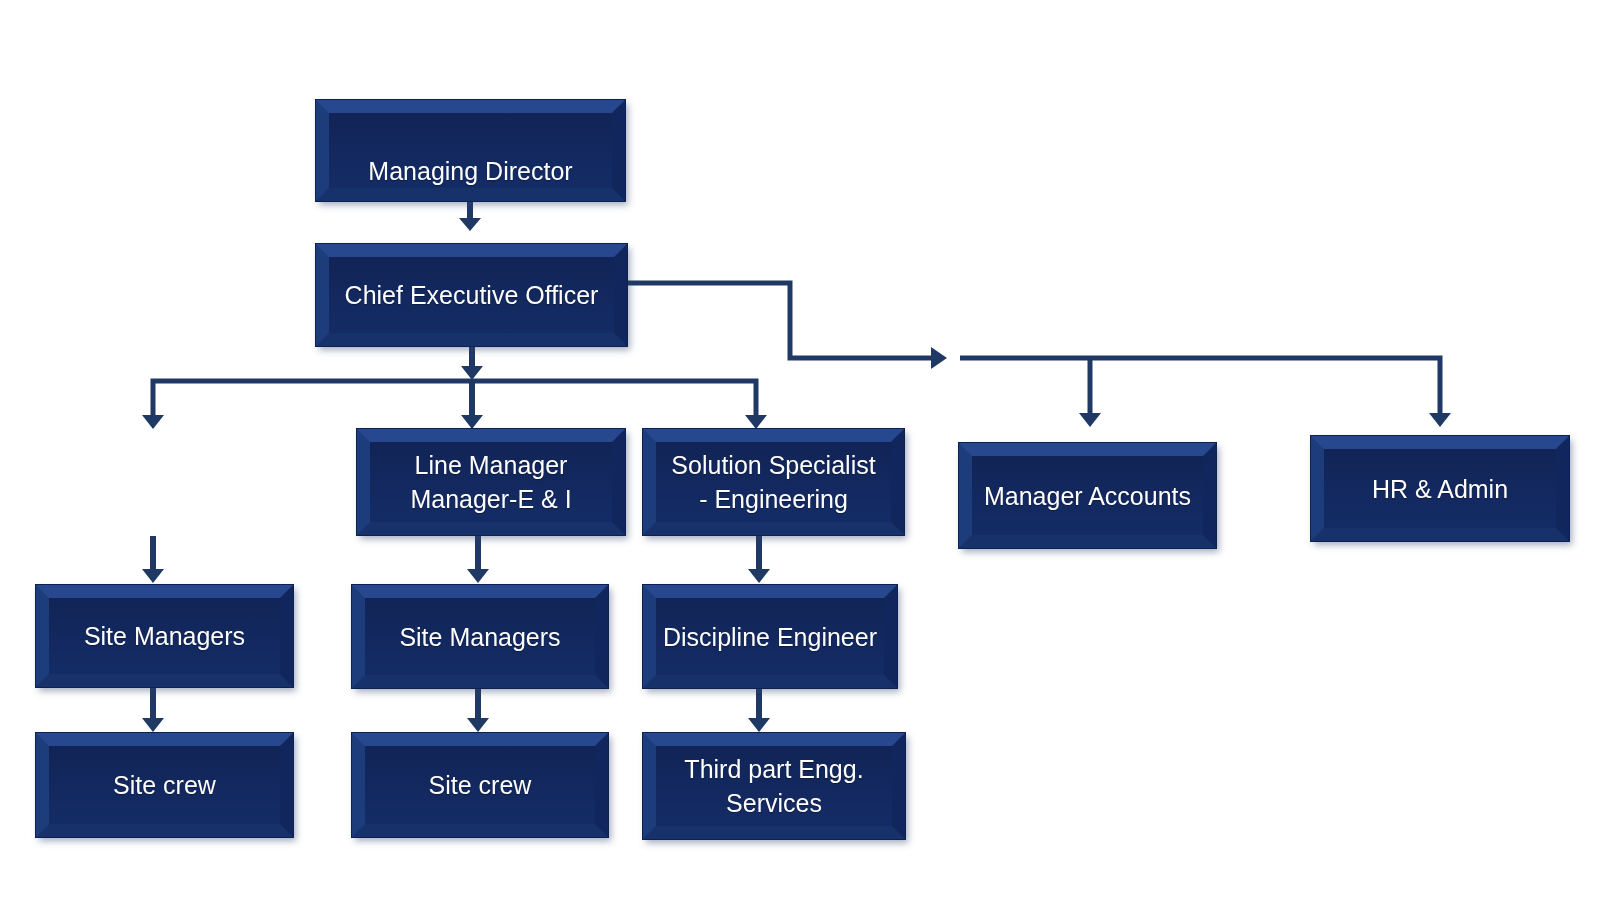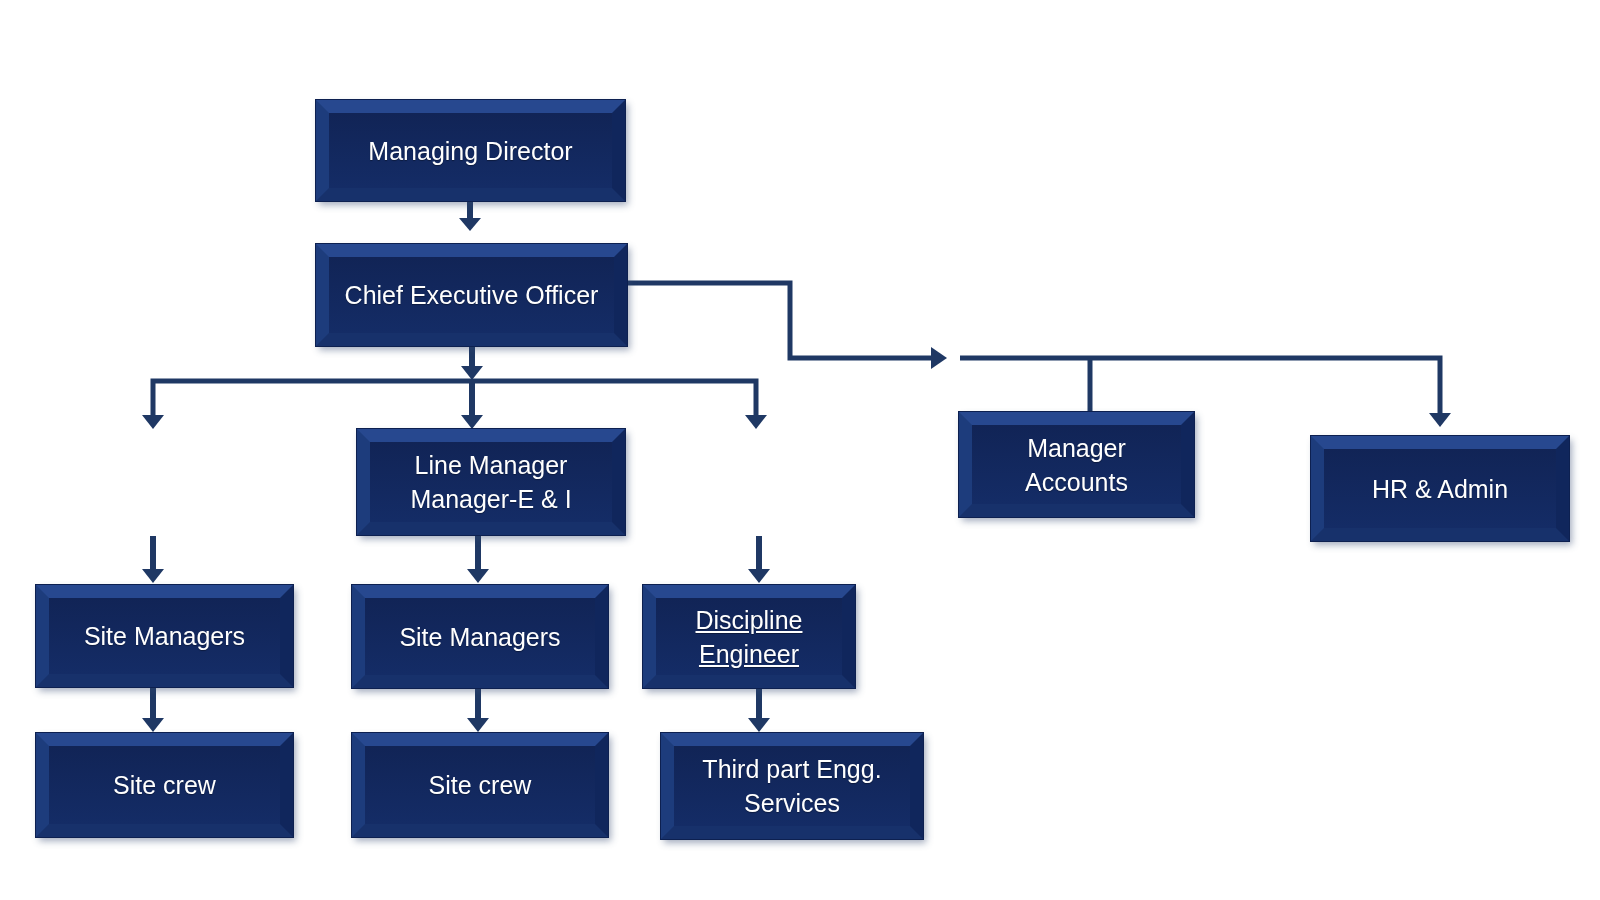"Managing Director" div.node { align-items: none -> flex-end }
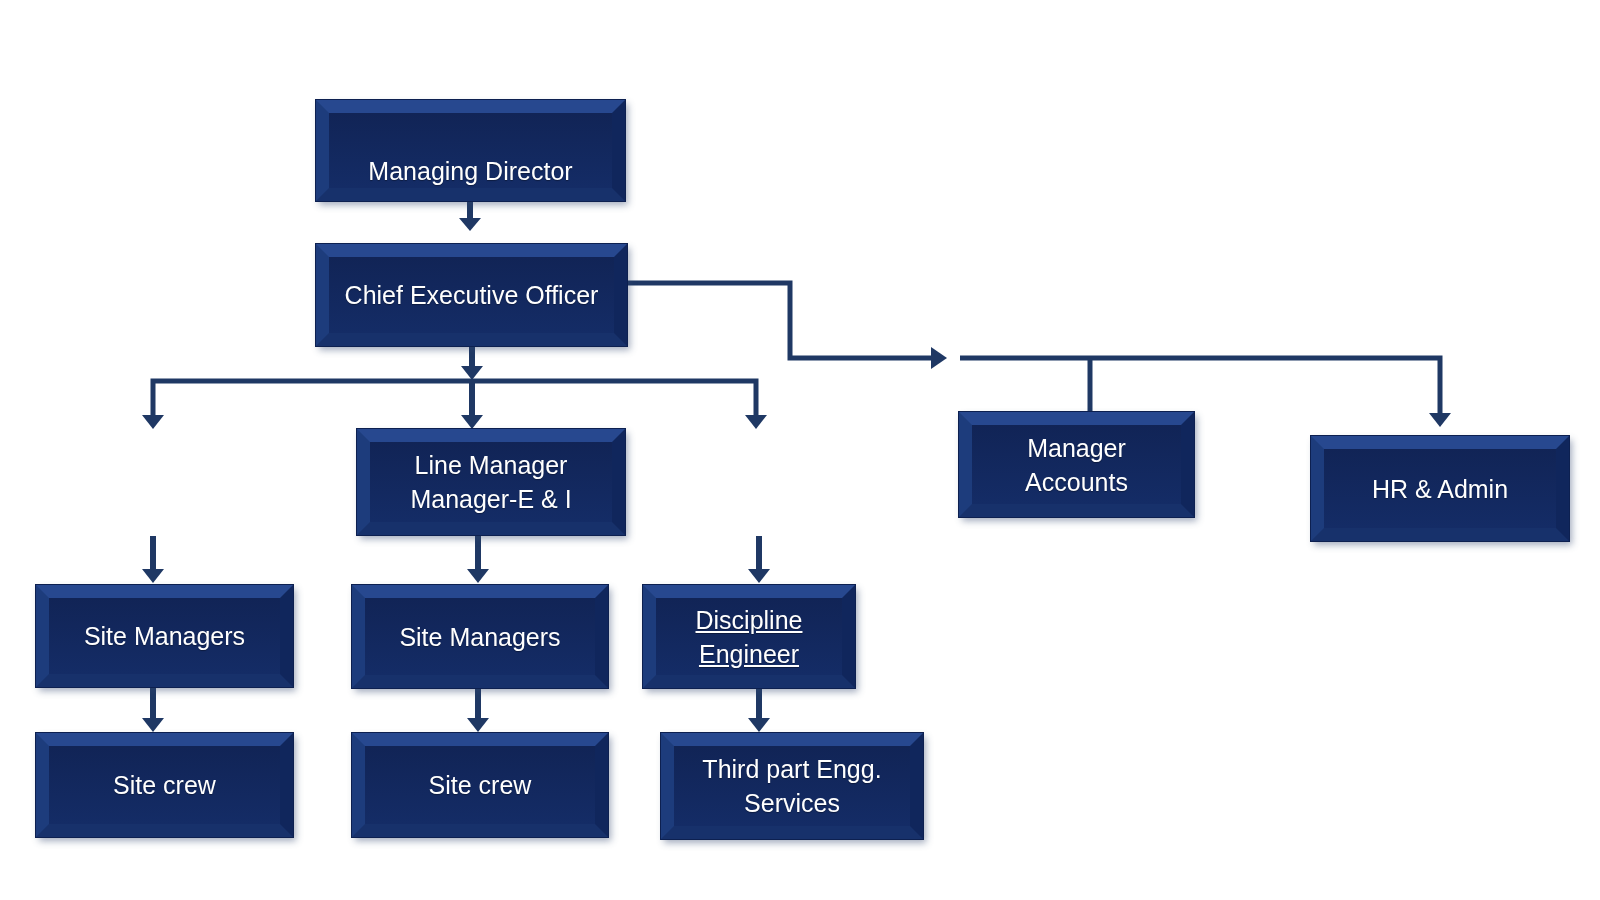"Solution Specialist" div.node { html: none -> <div> <span>Solution Specialist - Engineering</span> </div> }
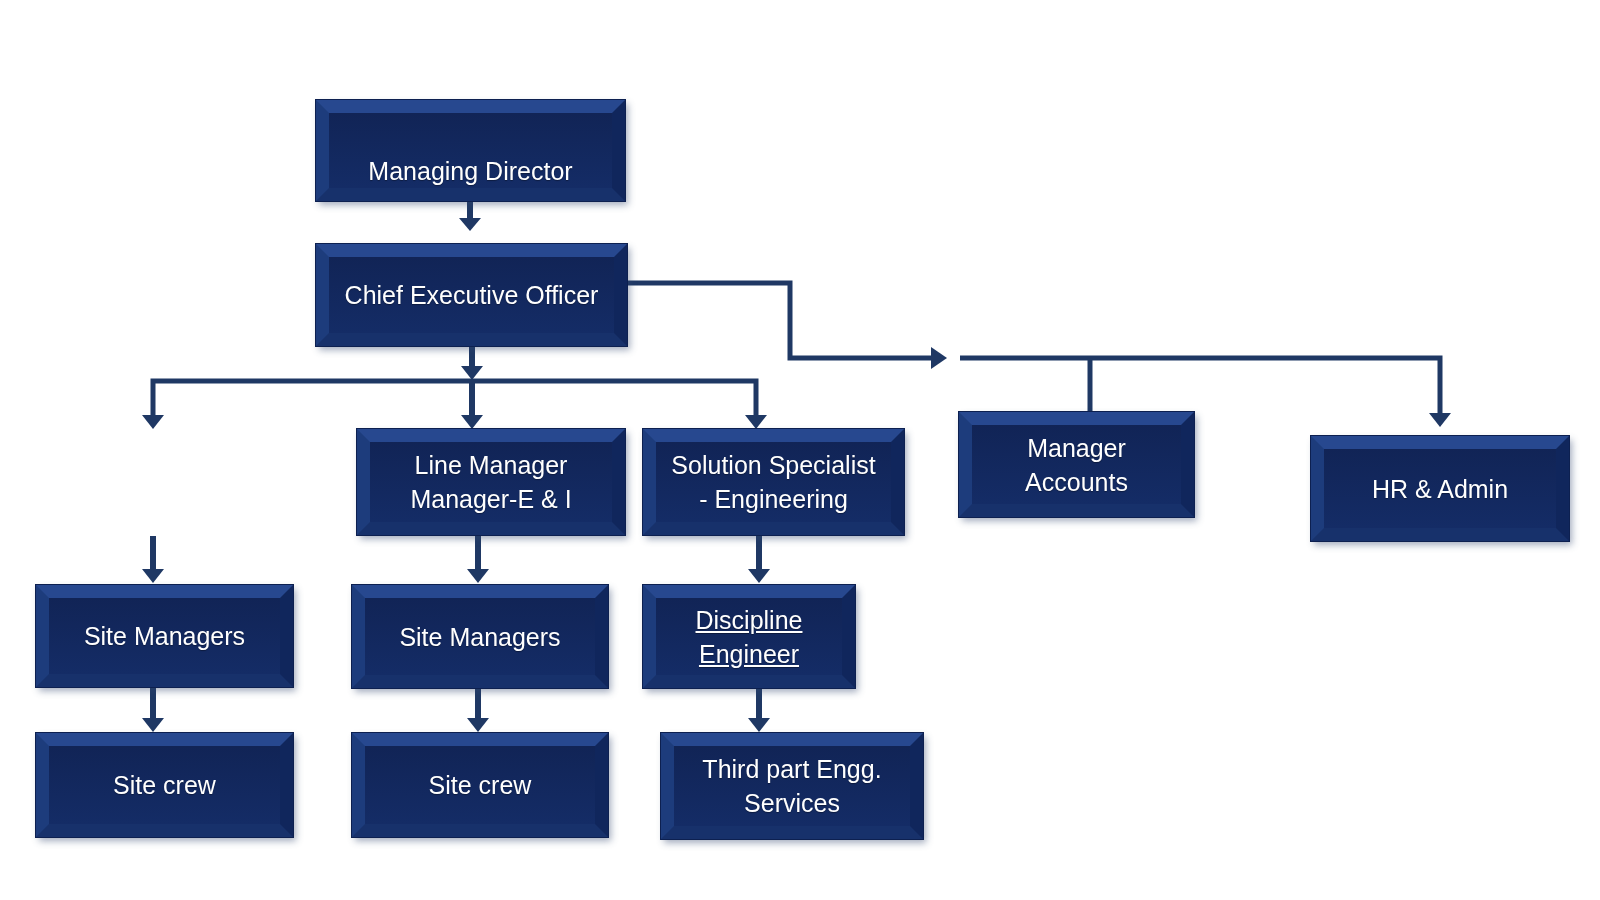"Manager Accounts" div.node { top: 412px -> 443px; width: 235px -> 257px }
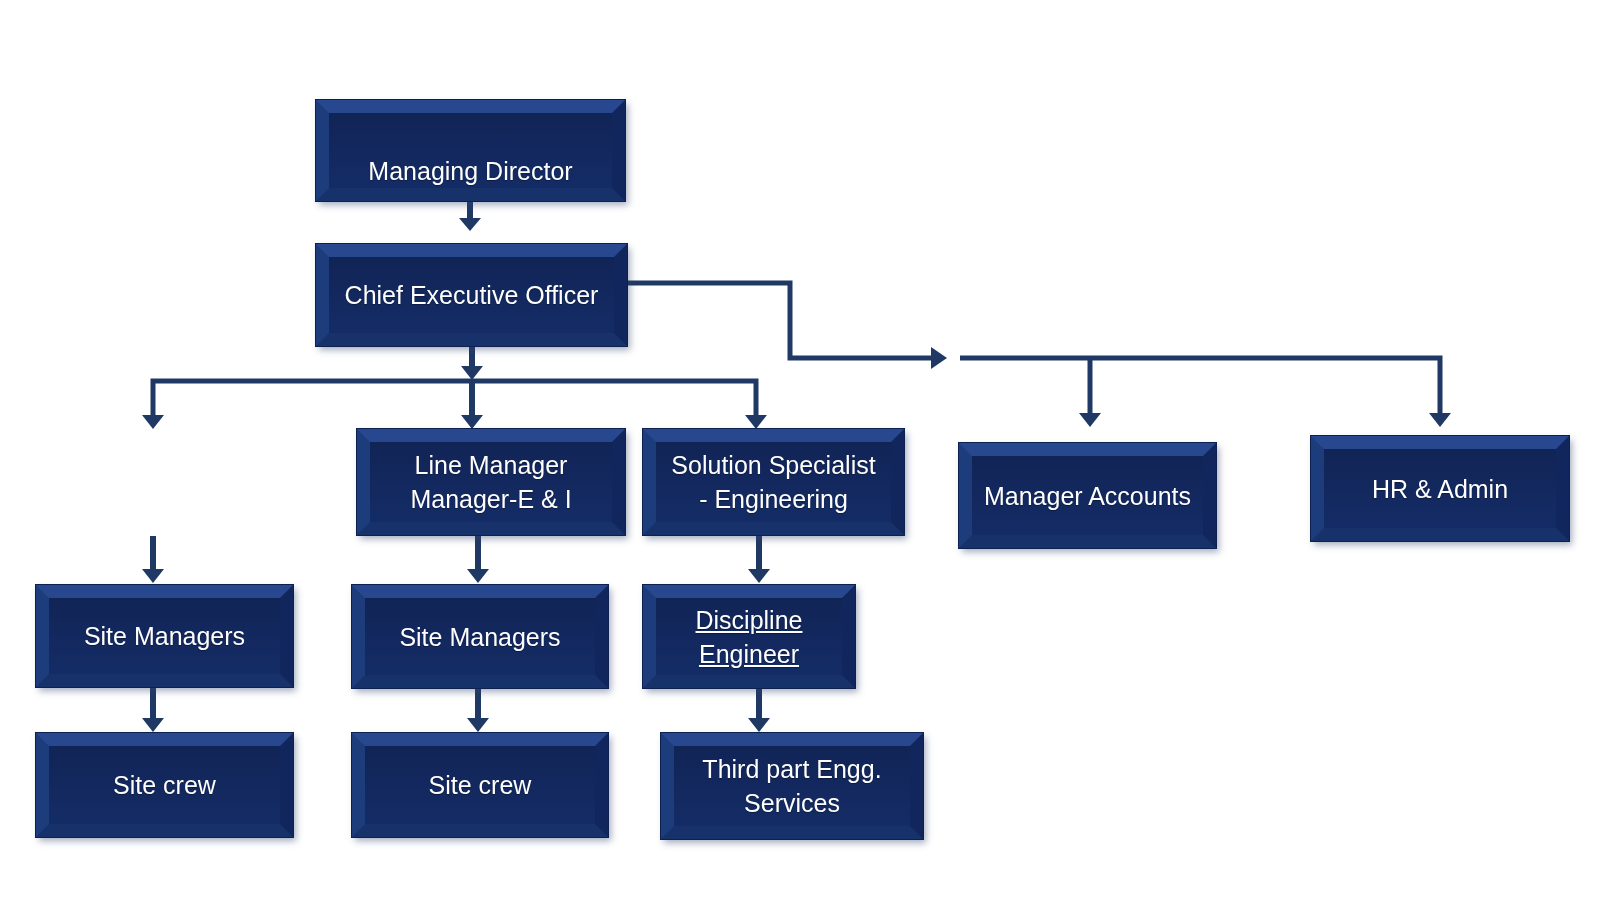"Discipline Engineer" div.node { text-decoration: underline -> none; width: 212px -> 254px }
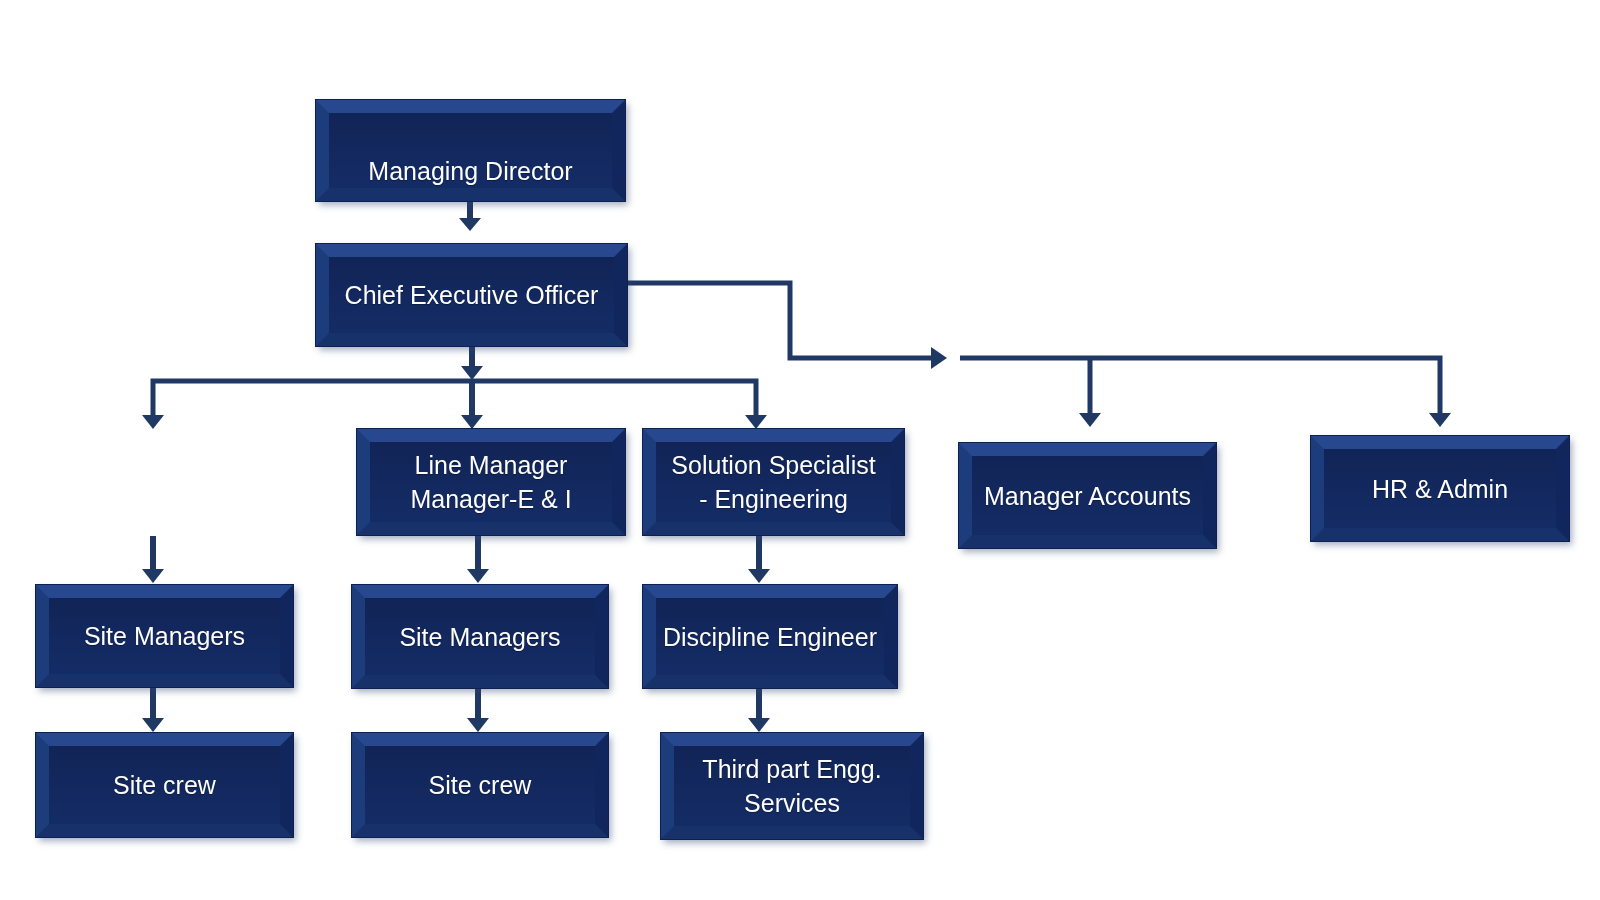"Third part Engg." div.node { margin-left: 18px -> none }
